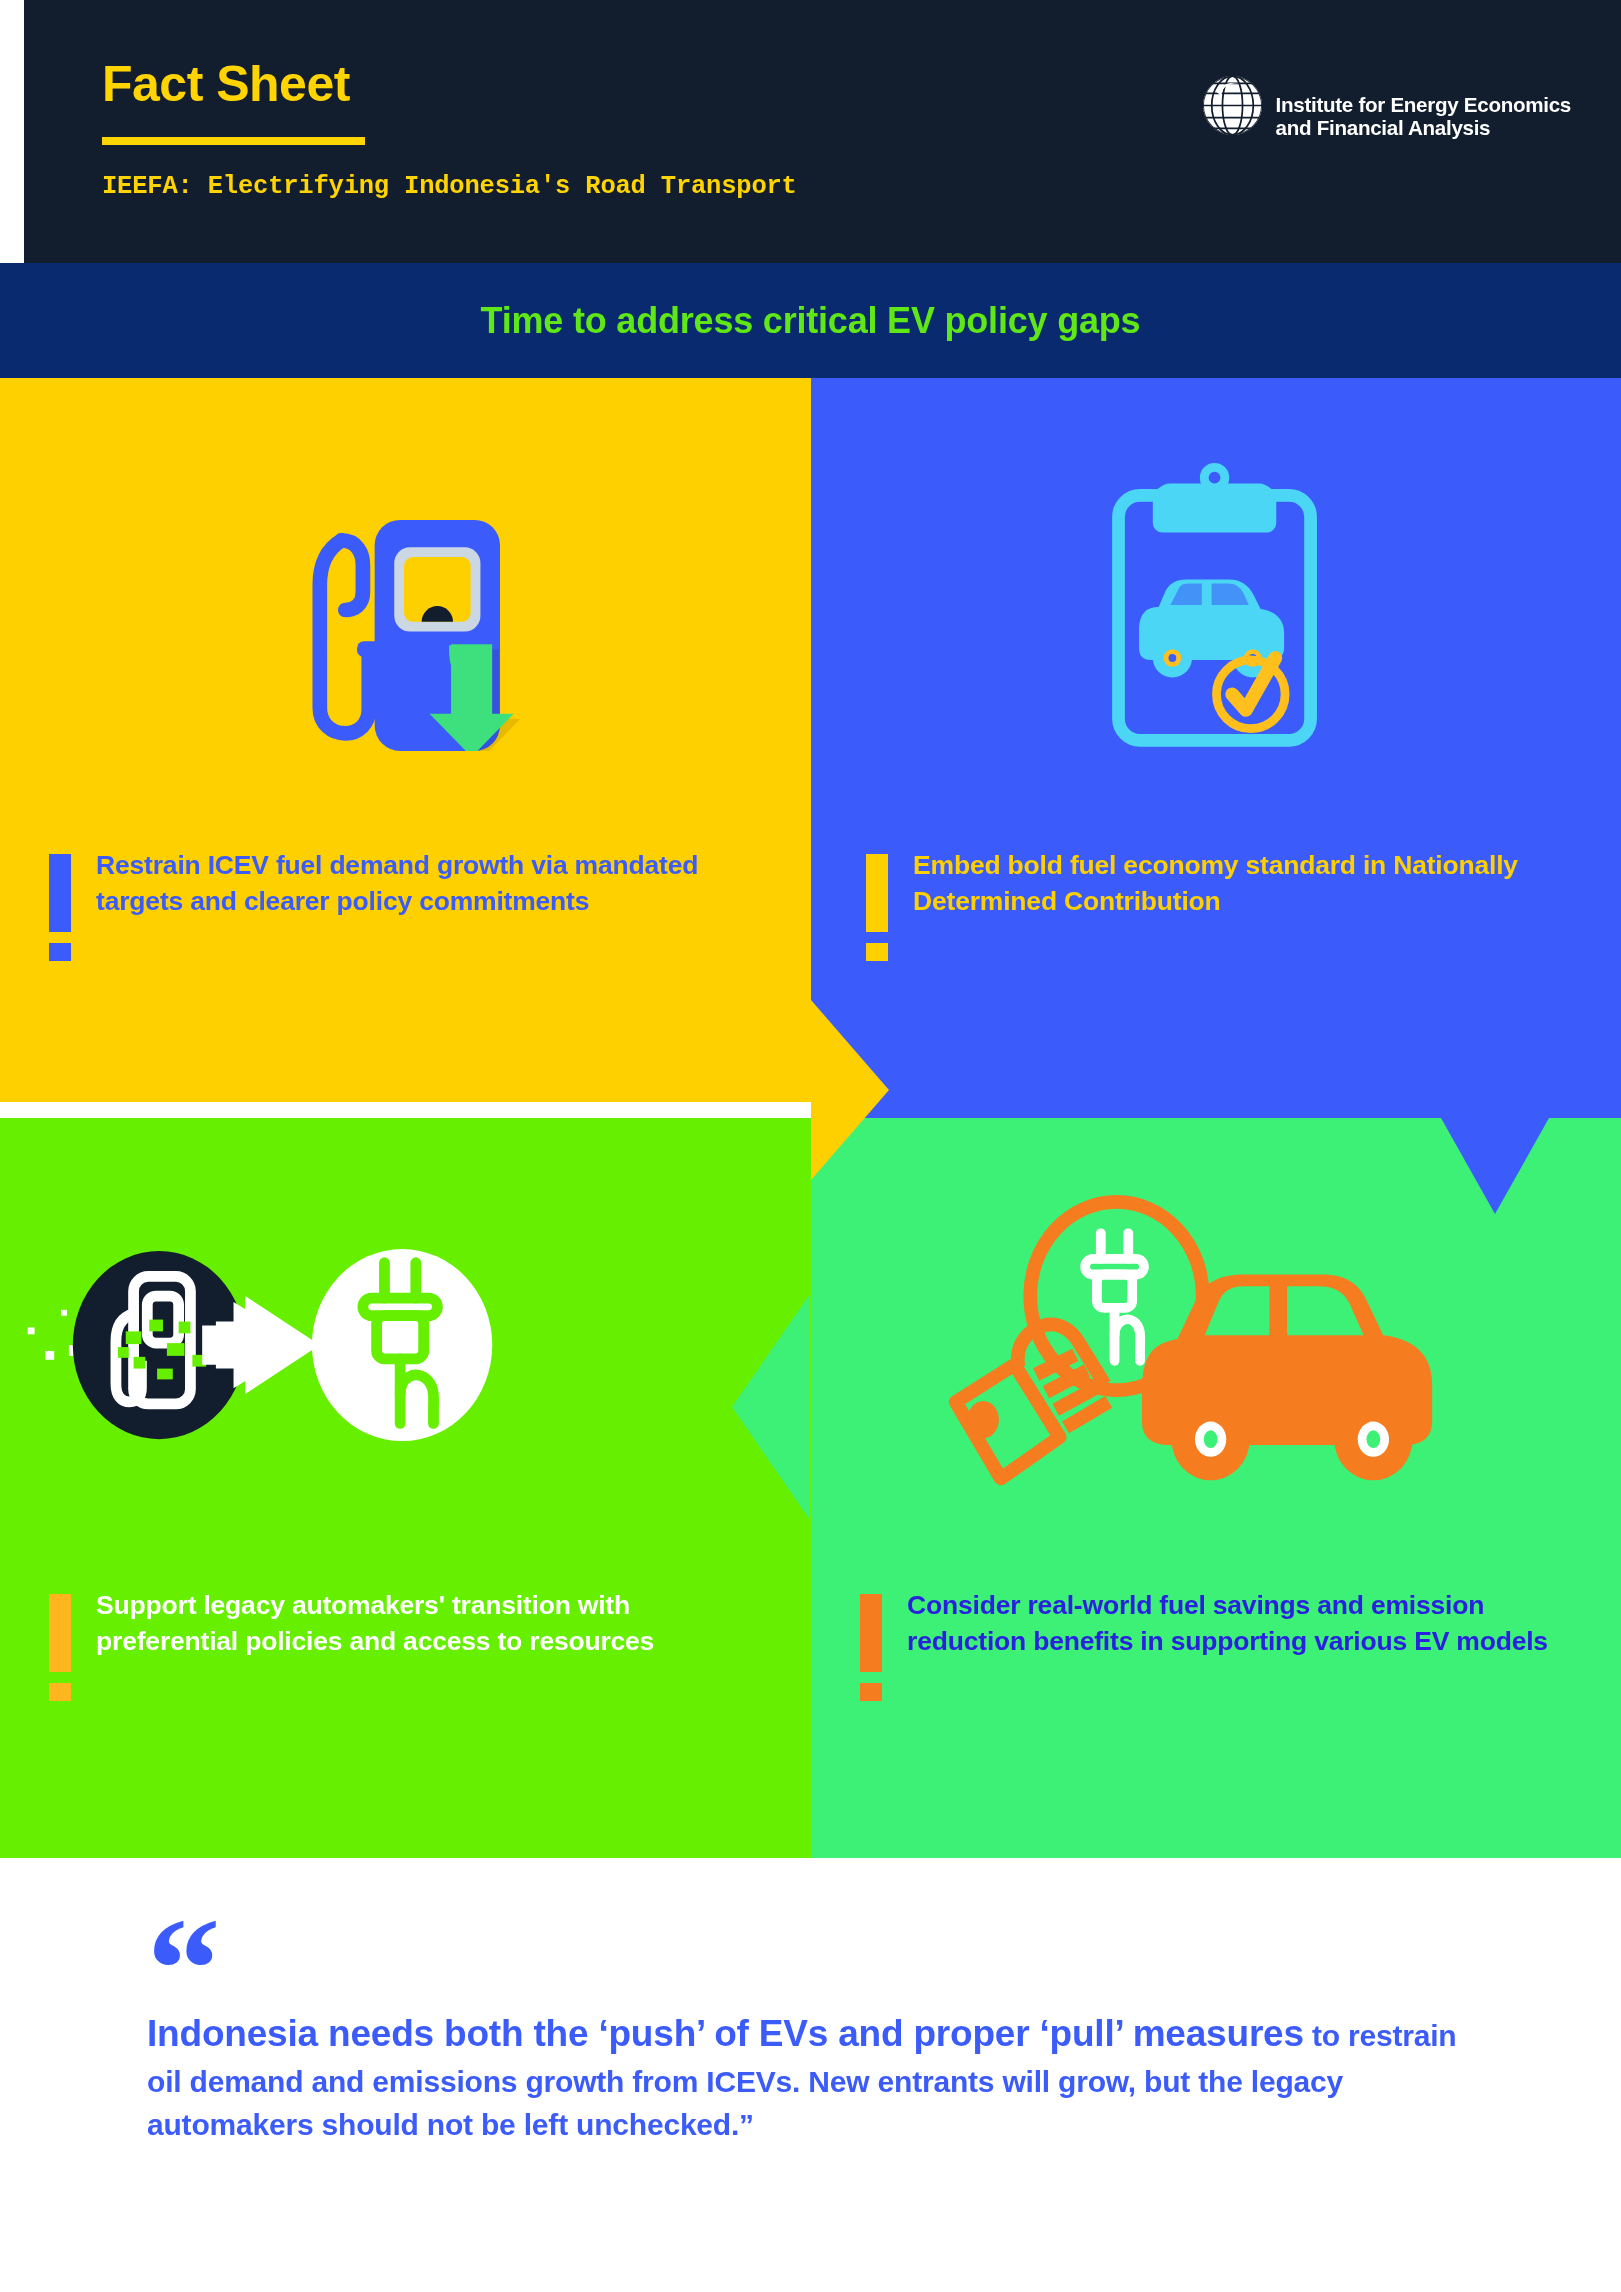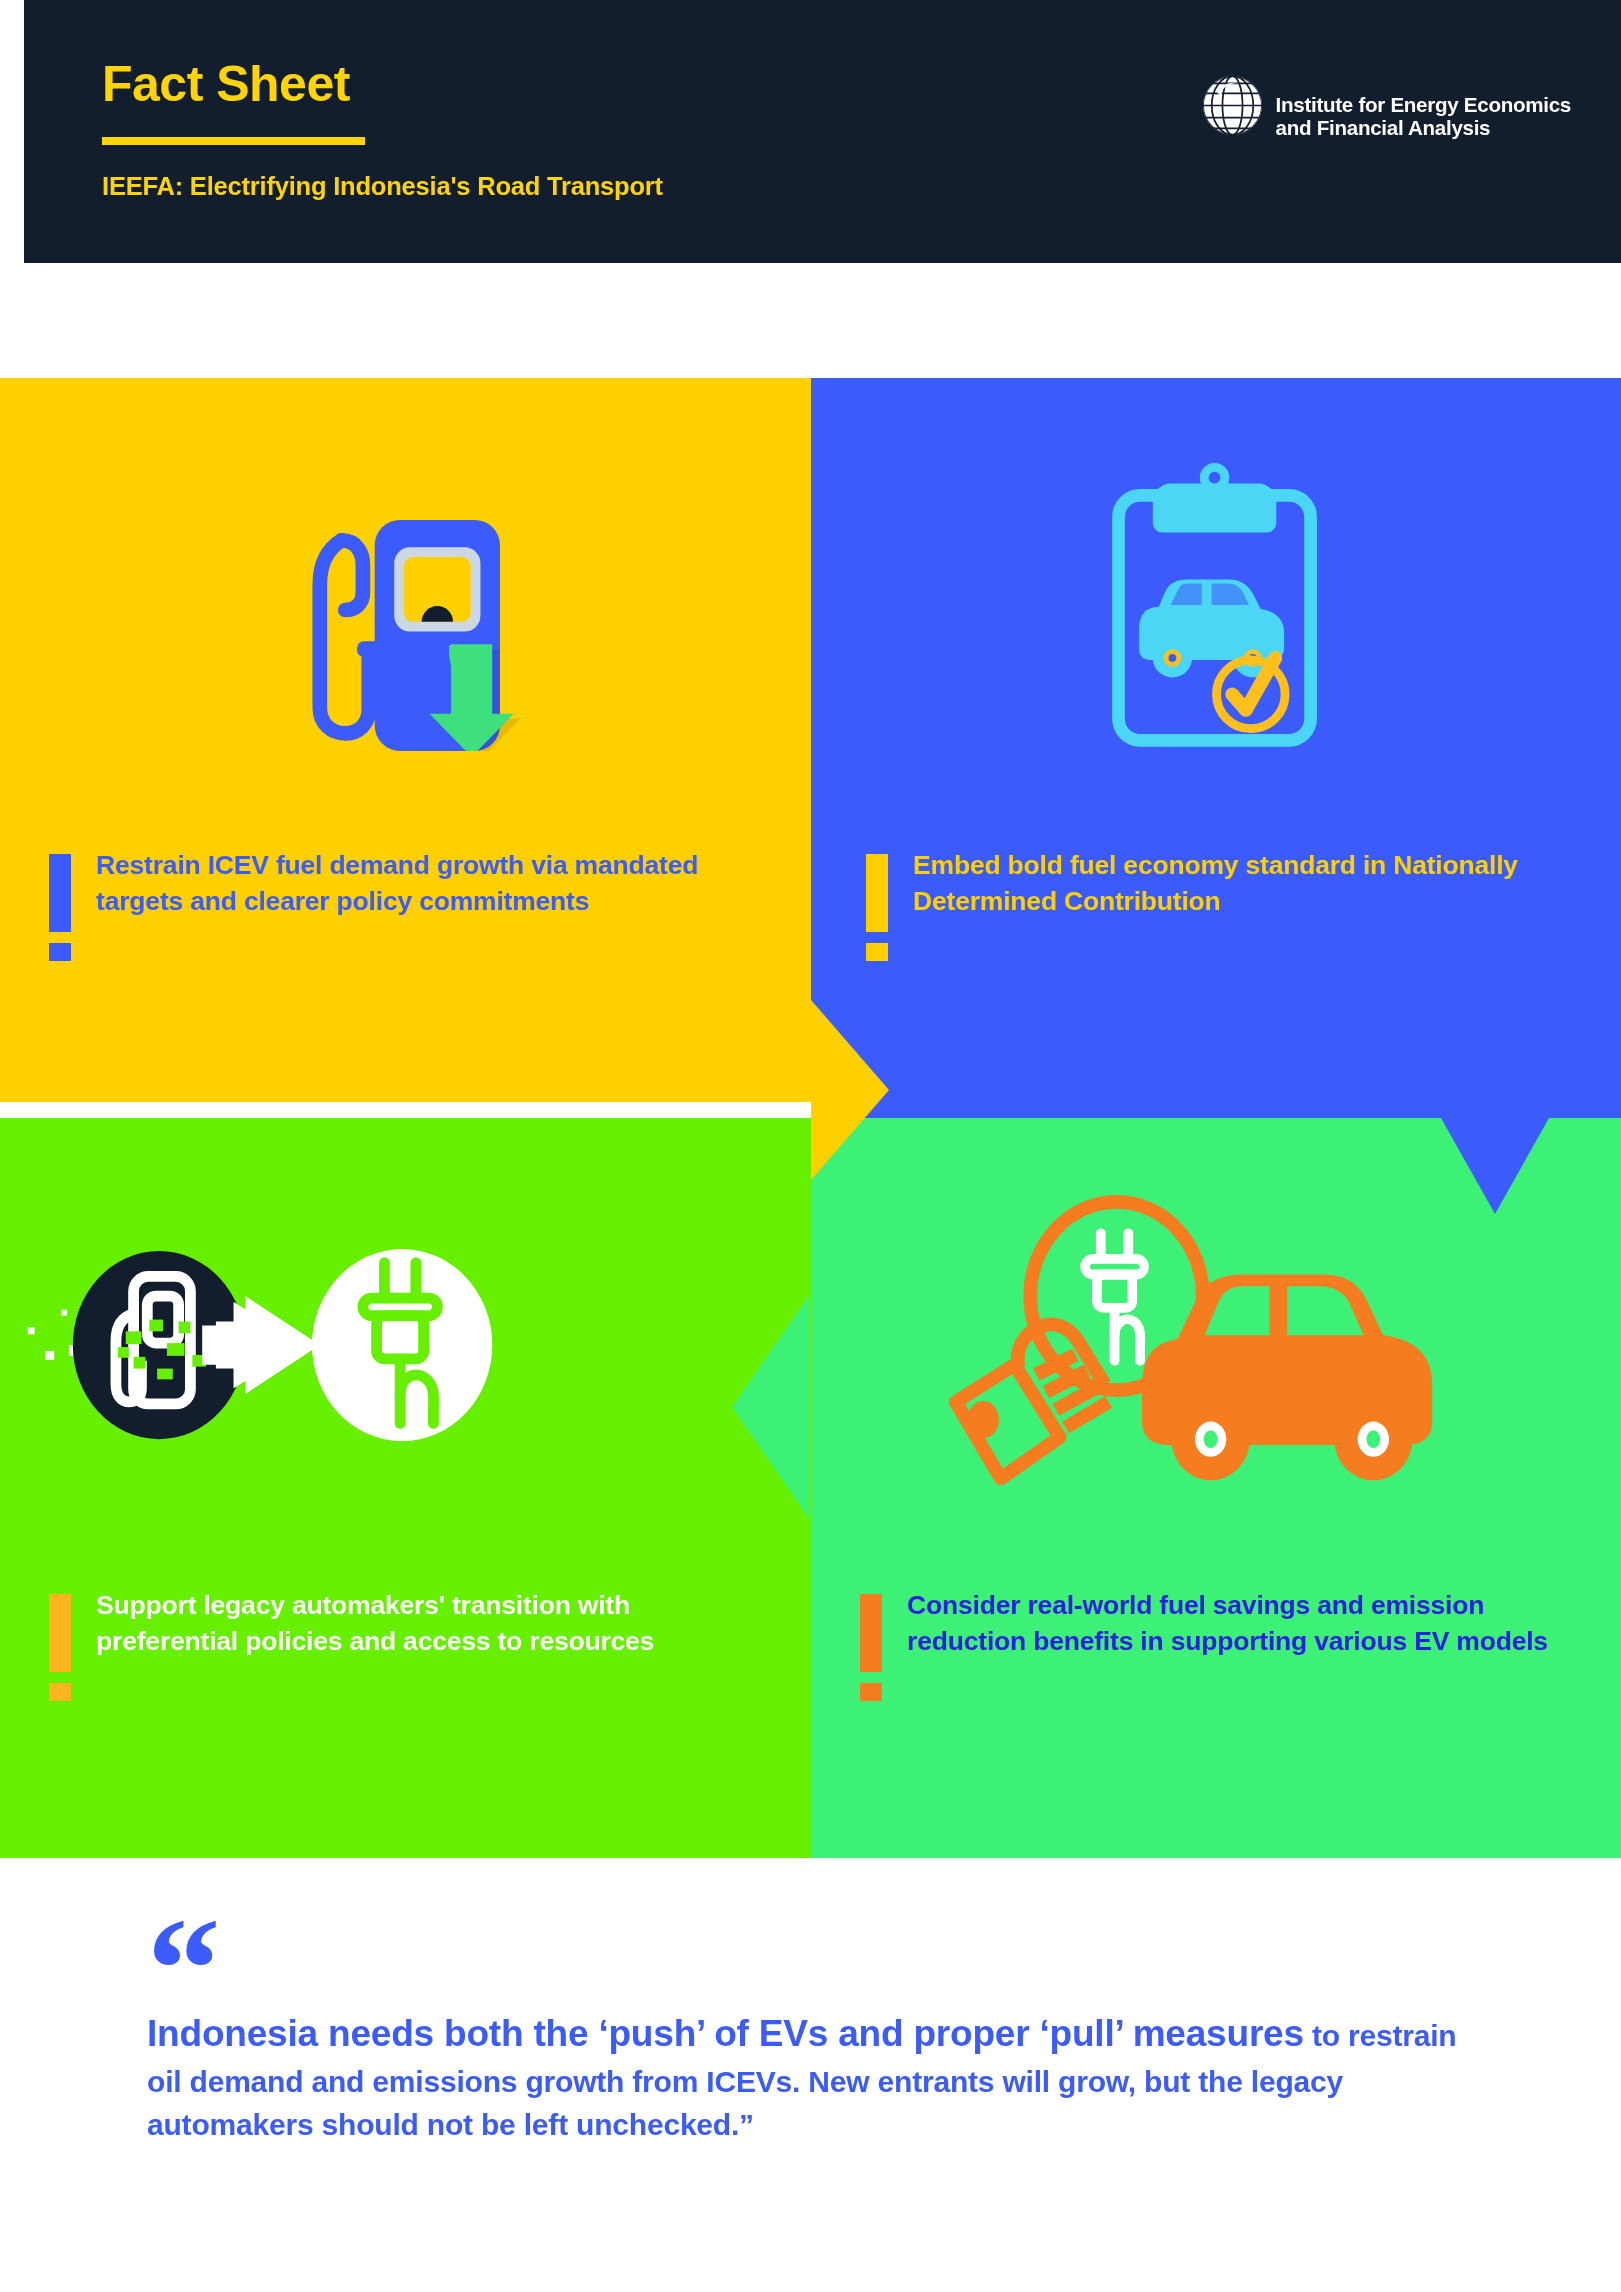"IEEFA: Electrifying Indonesia's Road" .hdr-sub { font-family: none -> Liberation Mono, monospace }
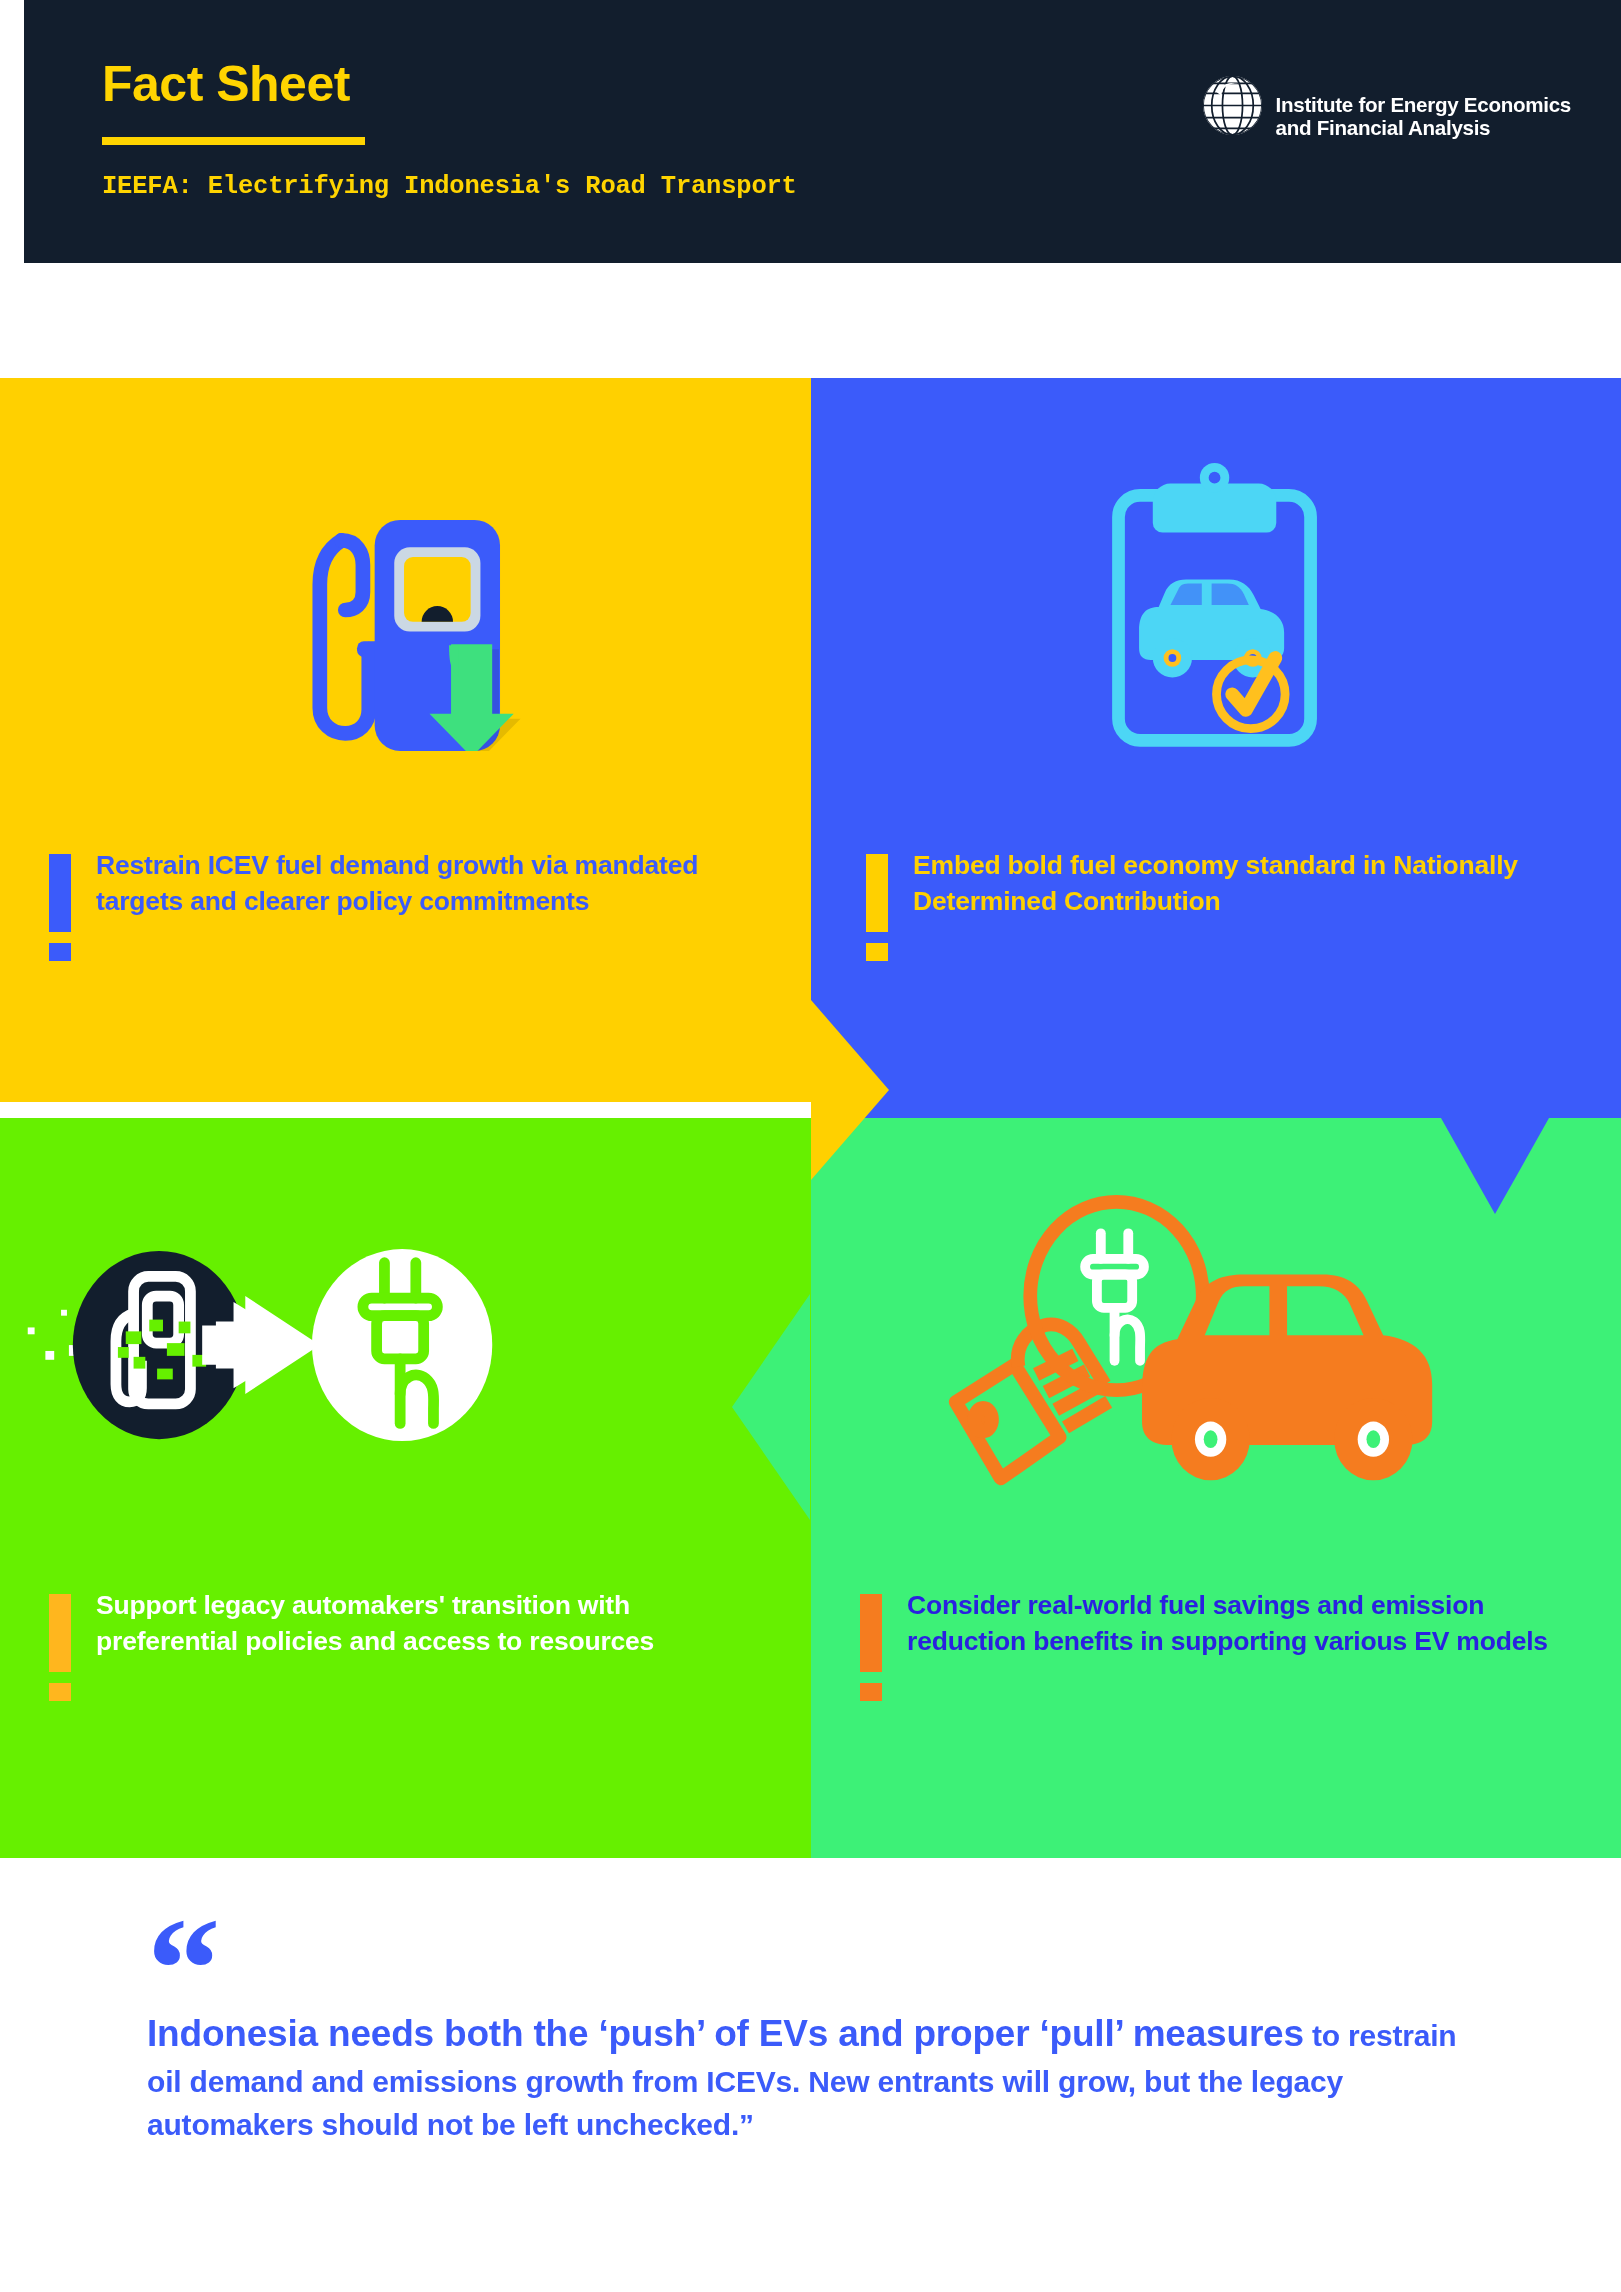"Time to address critical EV" div.banner { html: none -> <div> <div>Time to address critical EV policy gaps</div> </div> }
